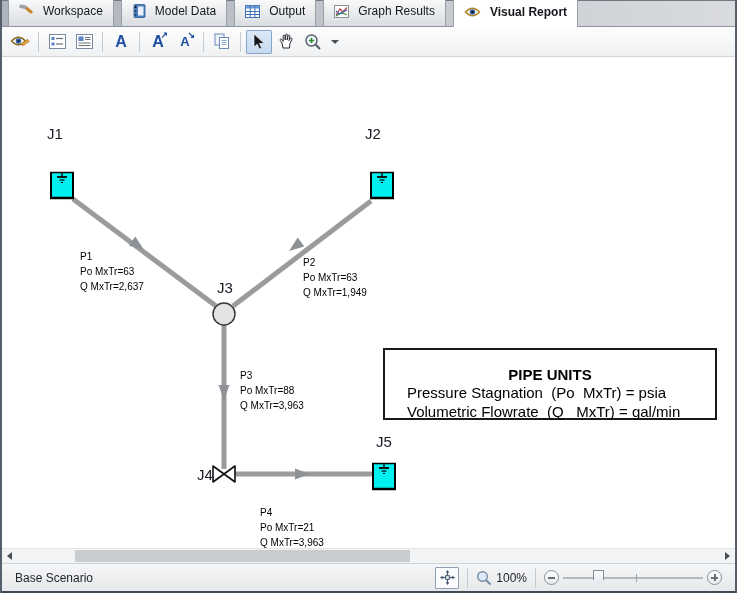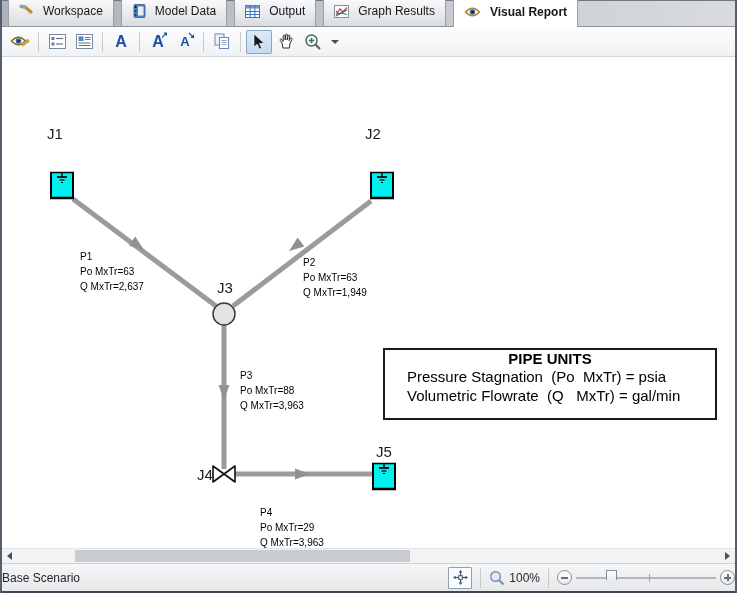"PIPE UNITS" .legend-title { margin-top: 0 -> 16px }
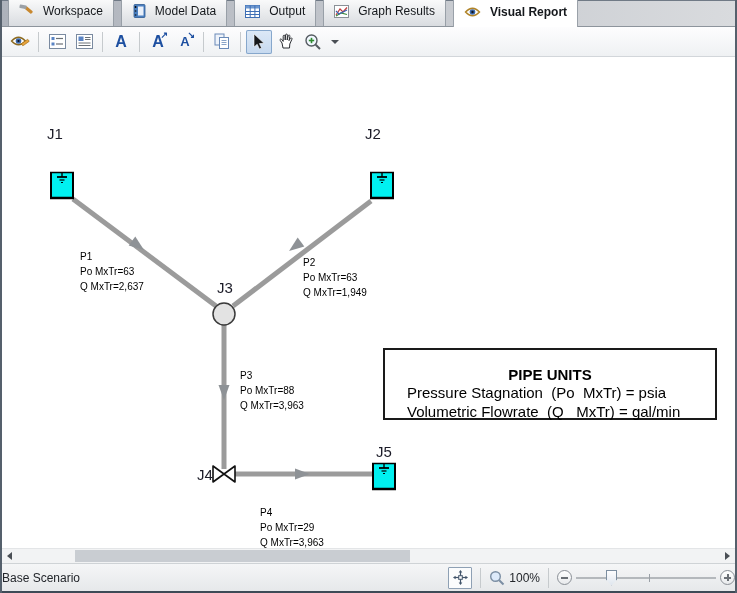"J5" div.jlabel { top: 386px -> 376px }
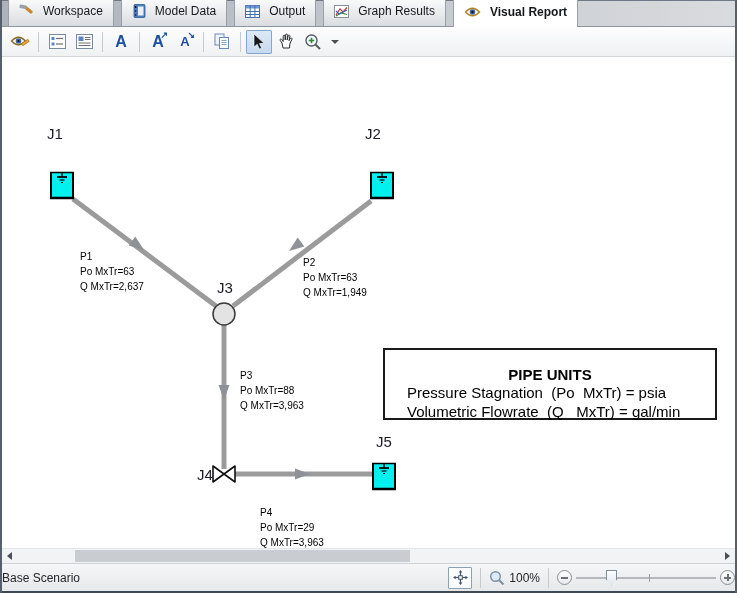"Po MxTr=29" div { text: 29 -> 21 }
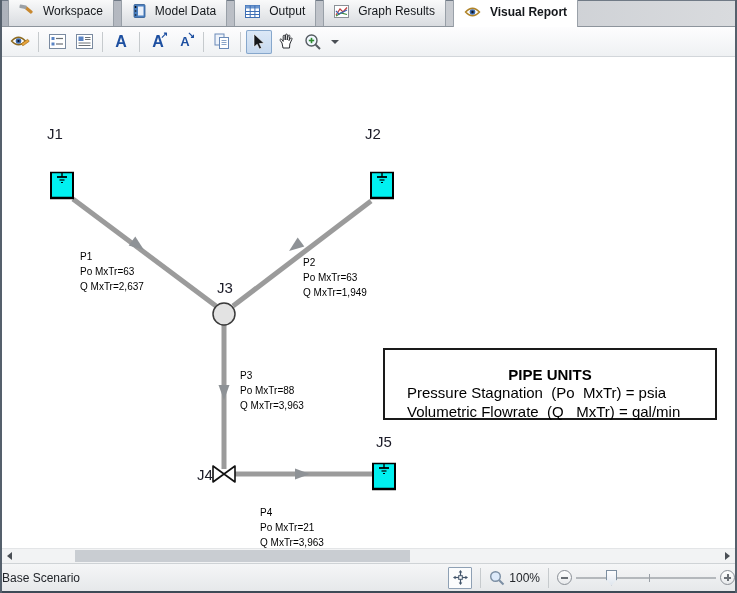"Base Scenario" .statusbar { padding: 0 0 -> 0 13px }
